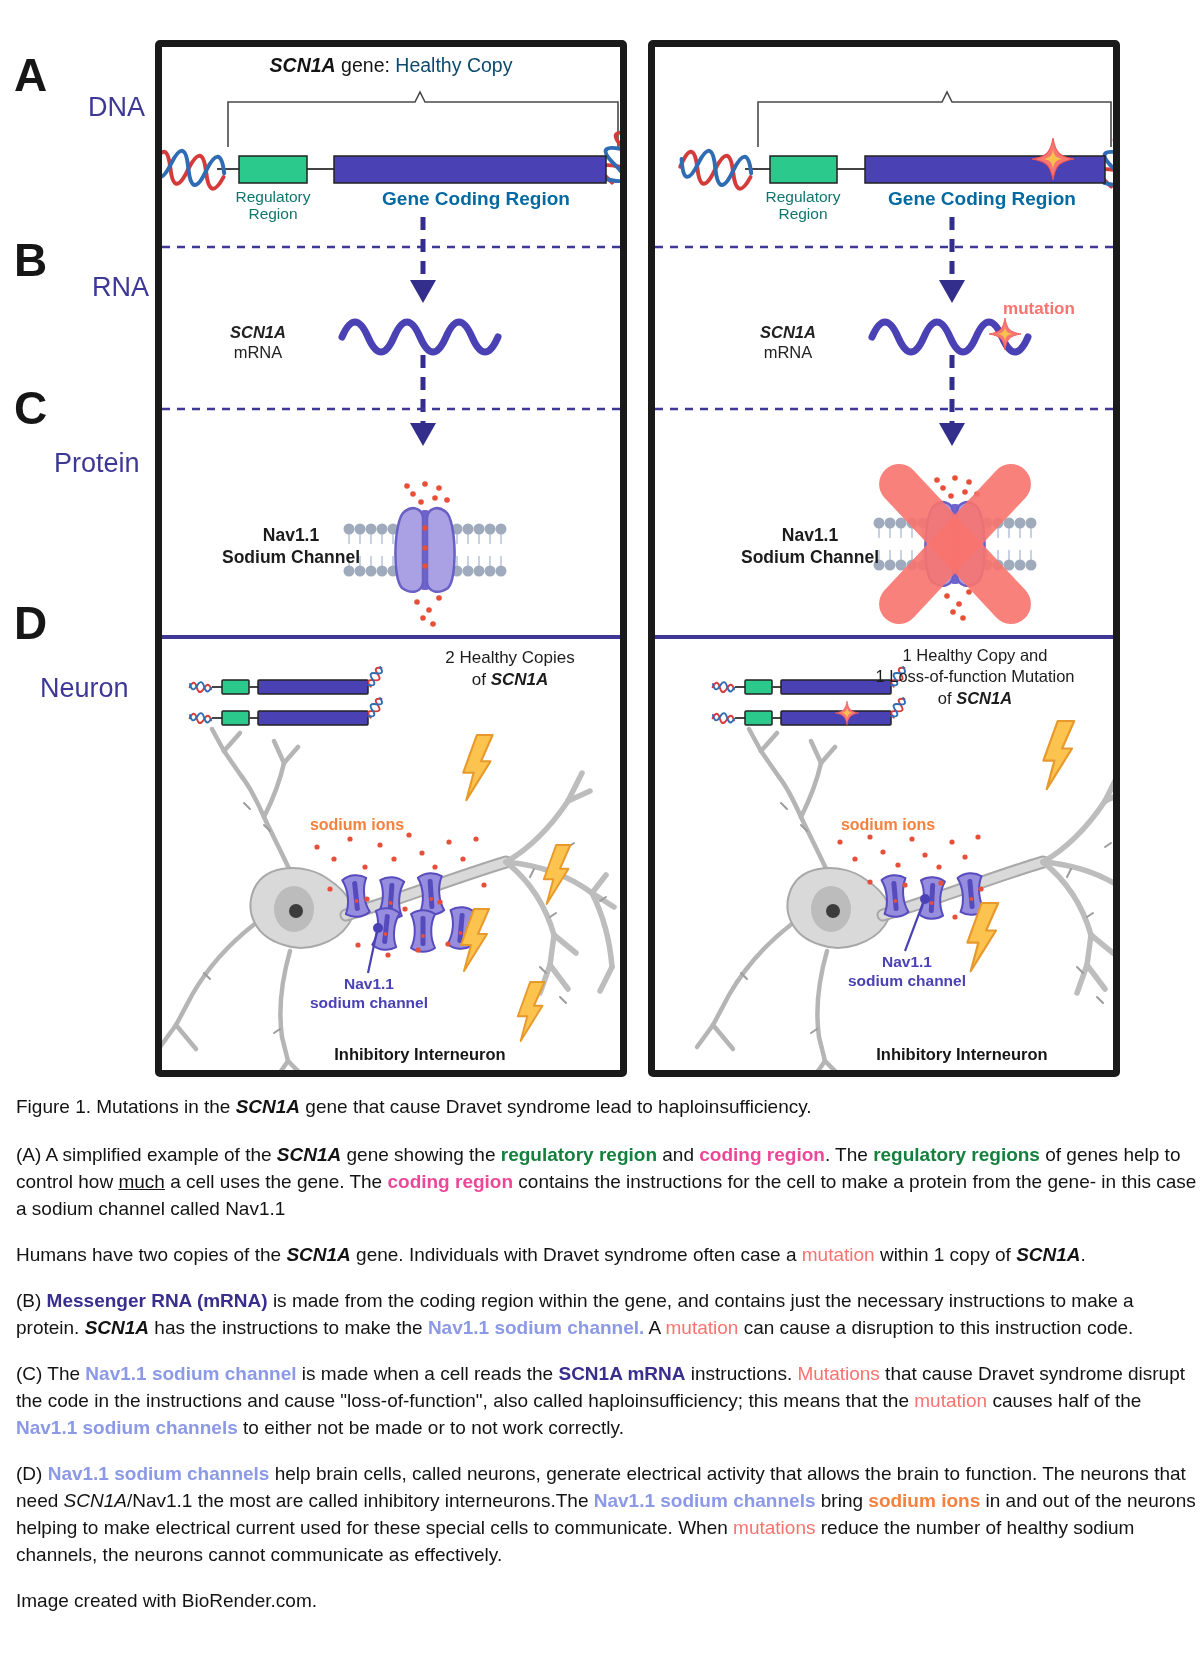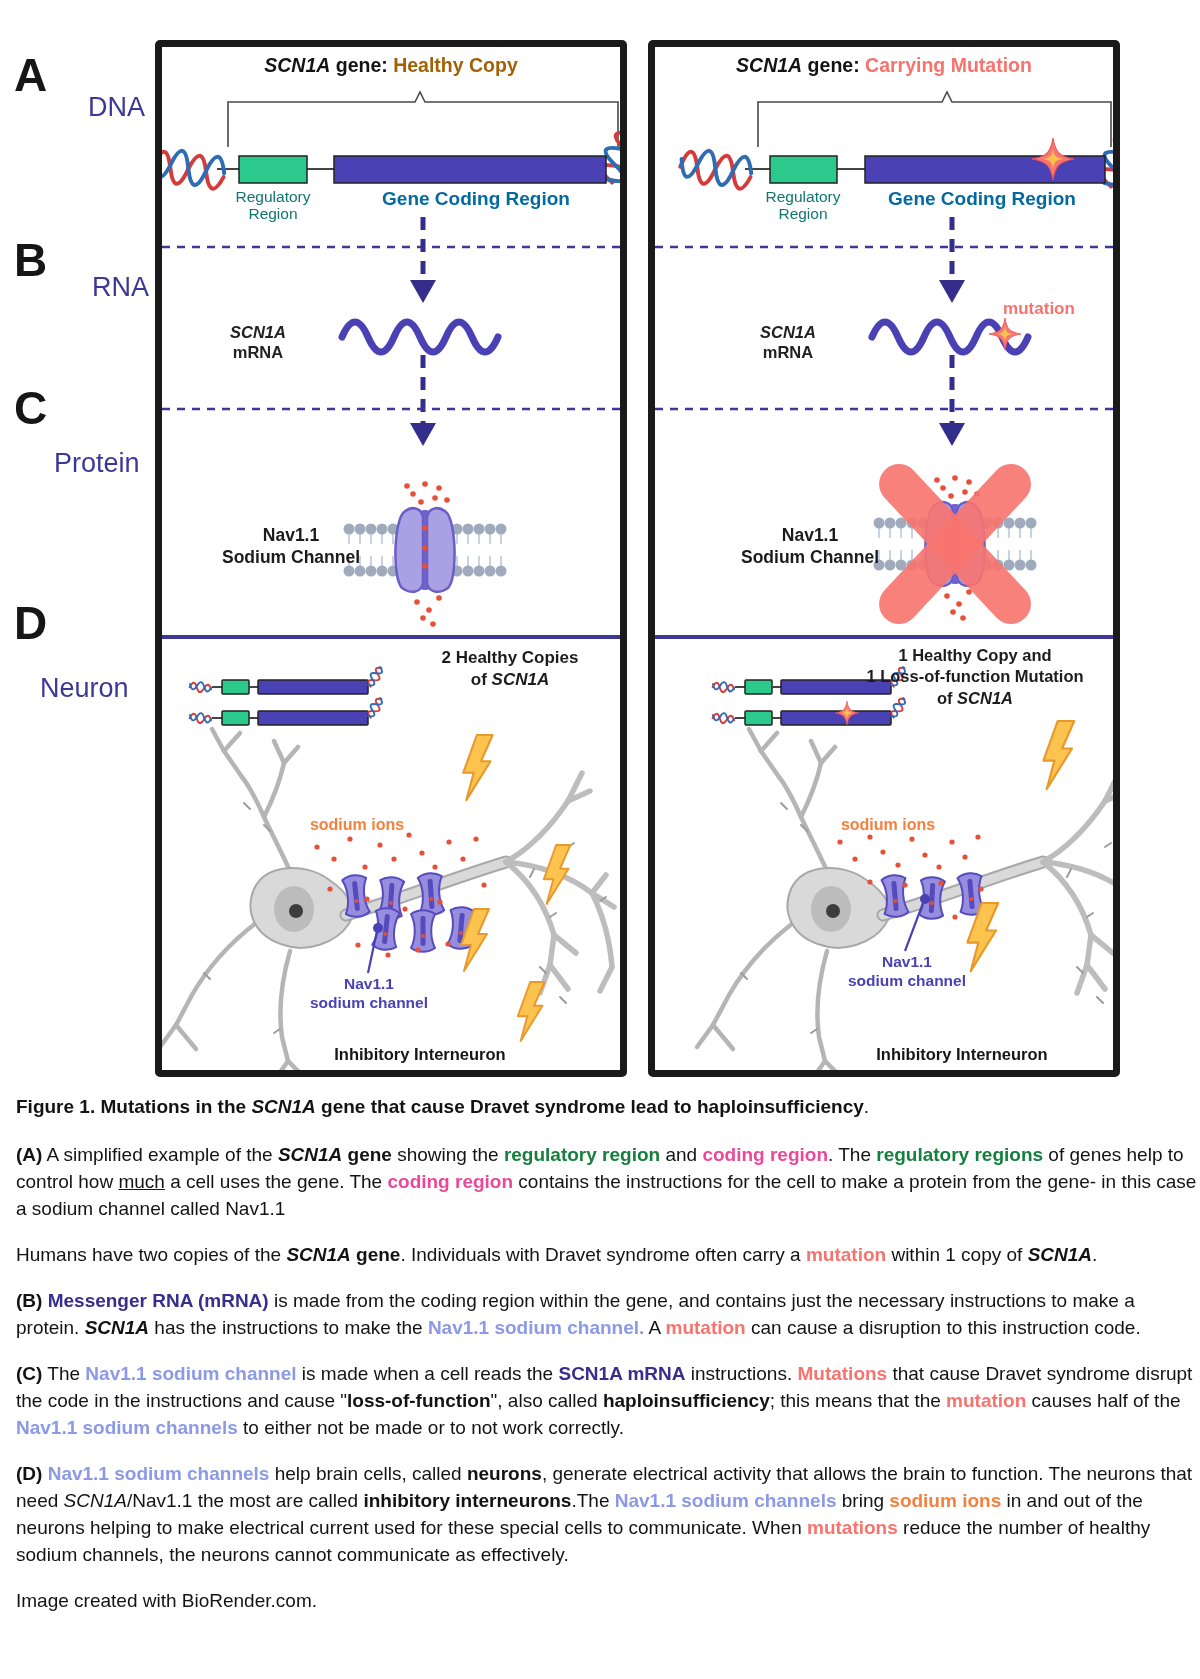"gene:" .b { font-weight: 700 -> 400 }
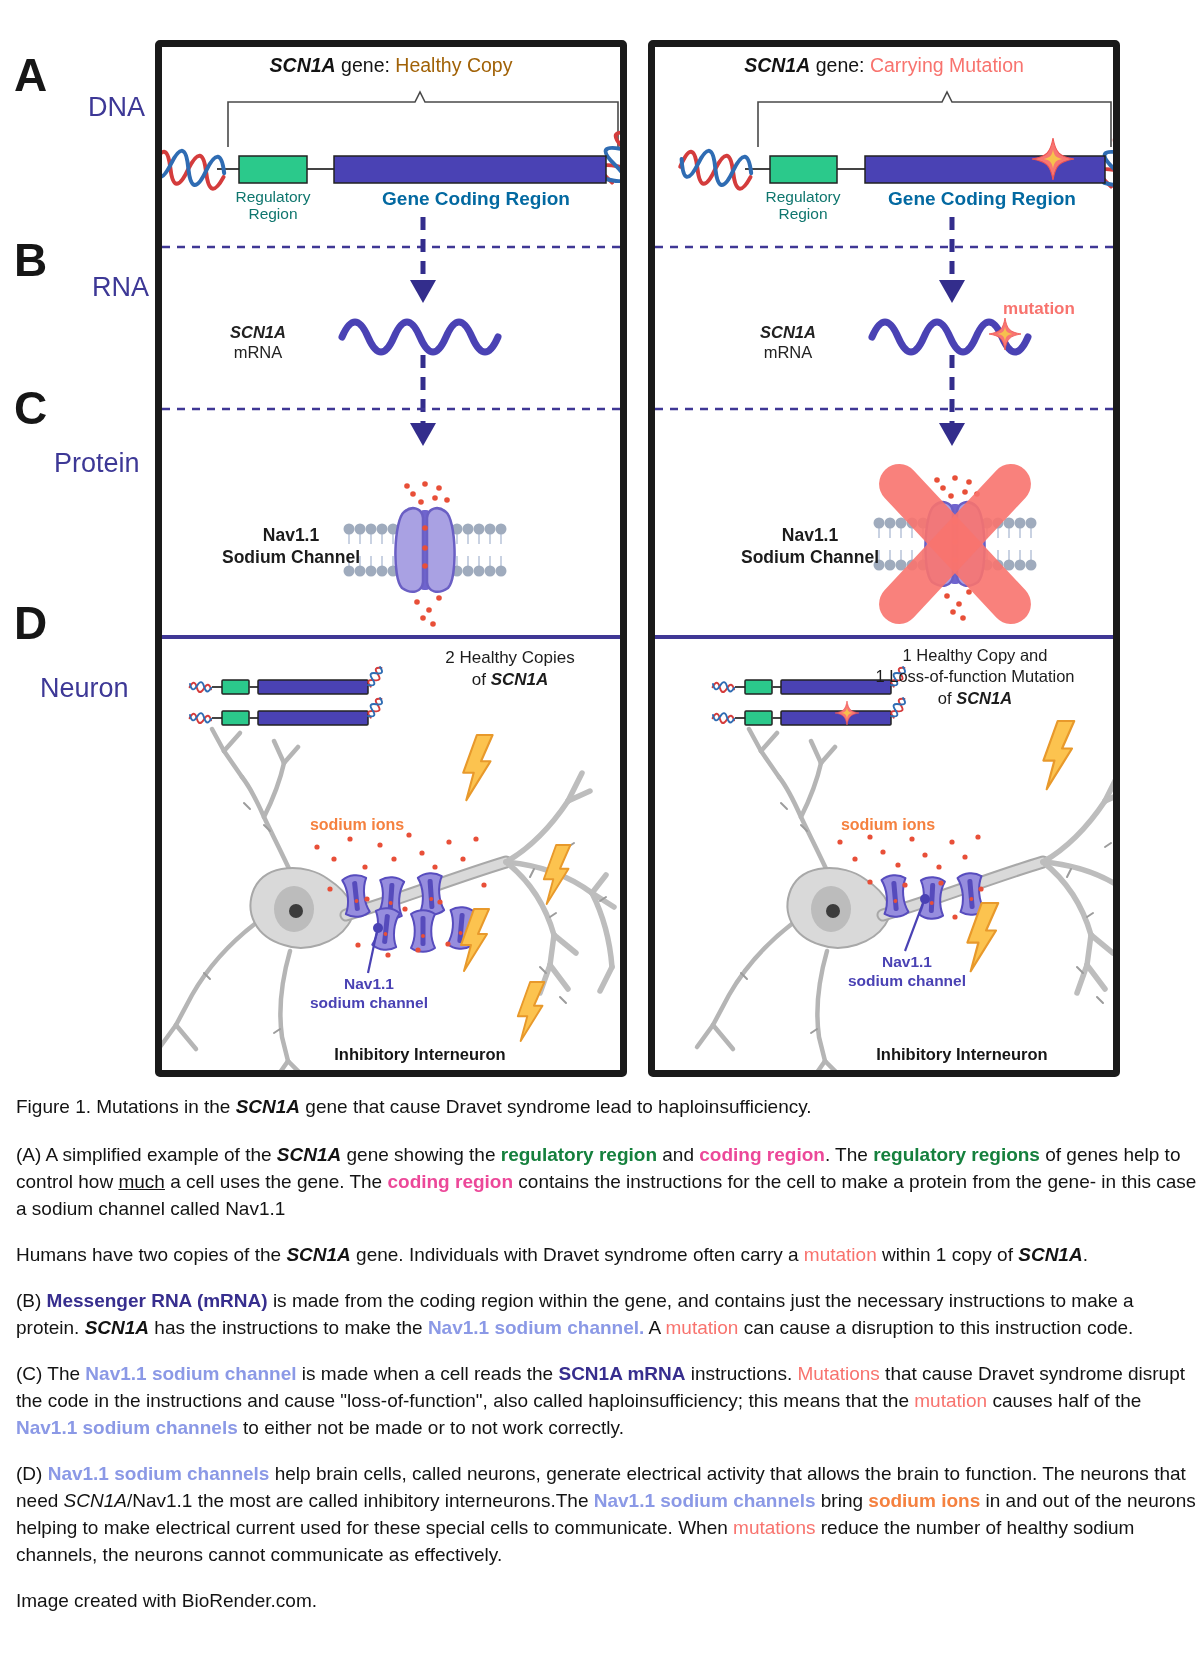"Healthy Copy" .gray { color: #a16207 -> #0c4a6e }
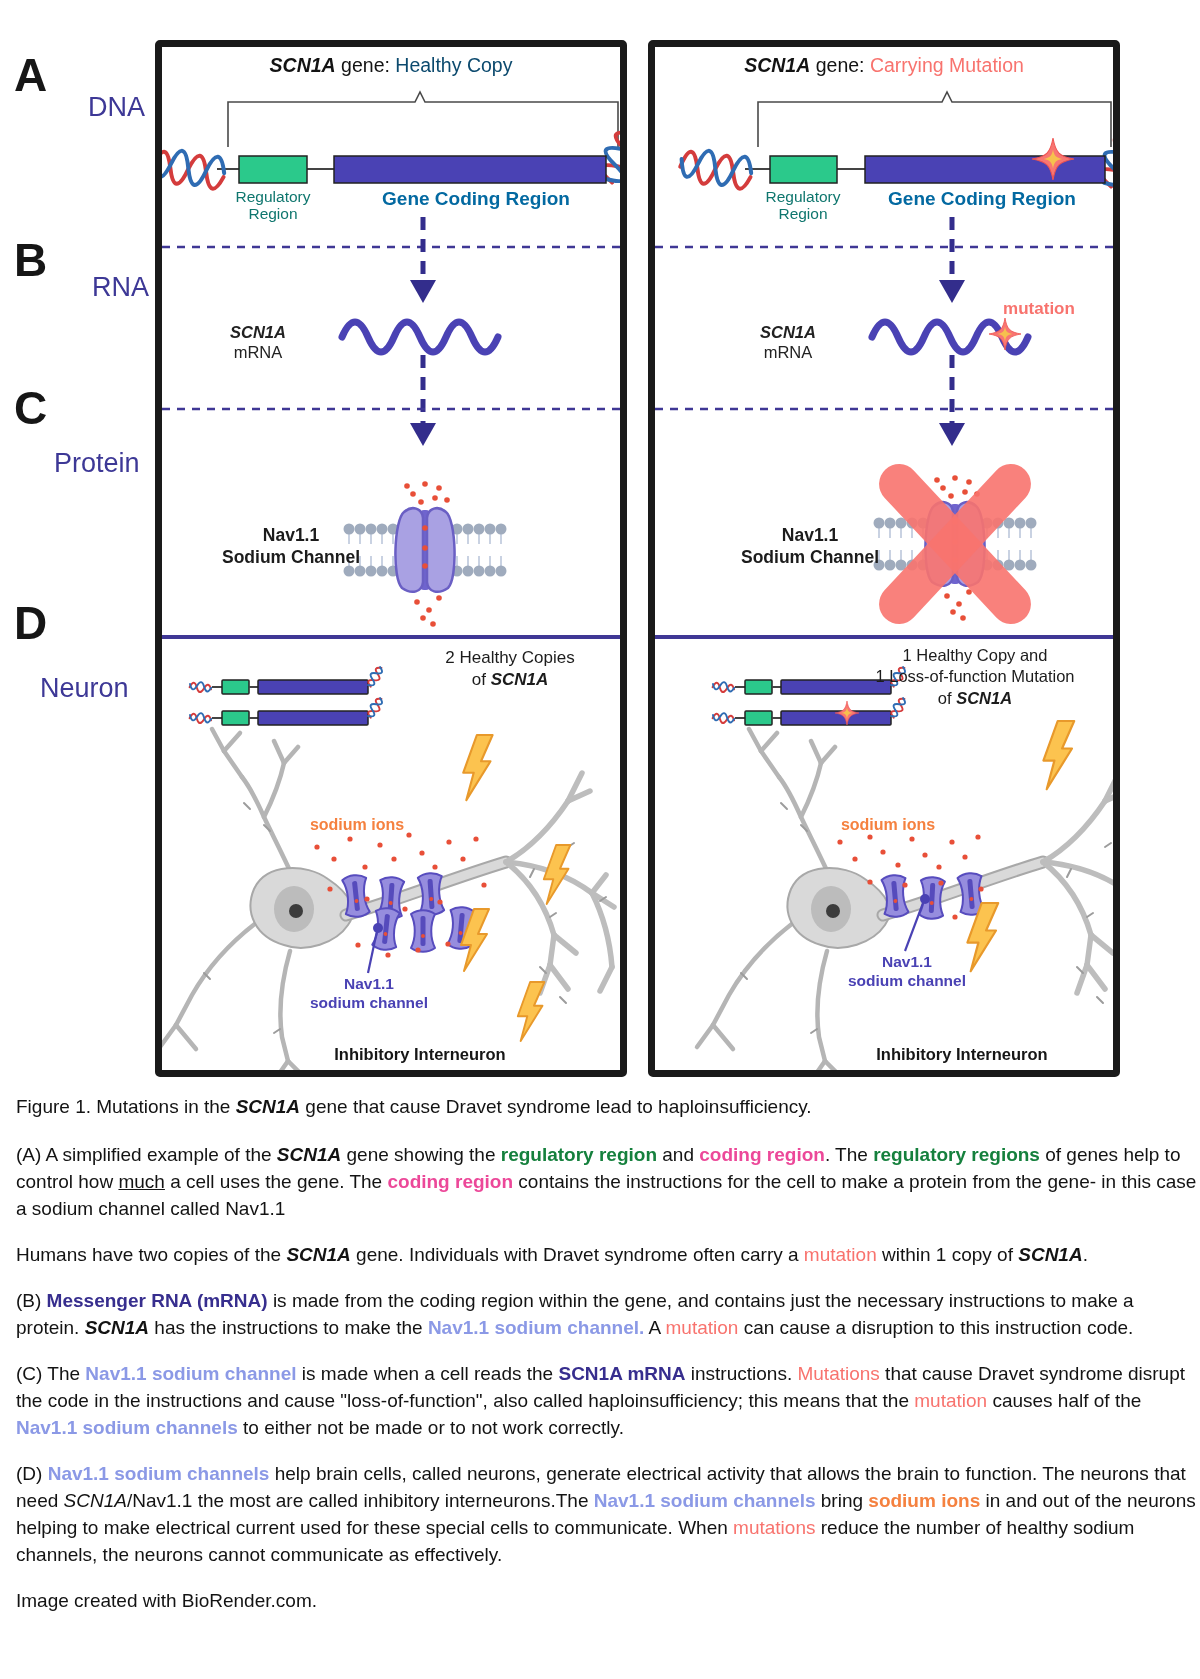"SCN1A gene: Carrying Mutation" div.plabel { html: <div><span>SCN1A</span><span> gene: </span><span>Carrying Mutation</span></div> -> none }
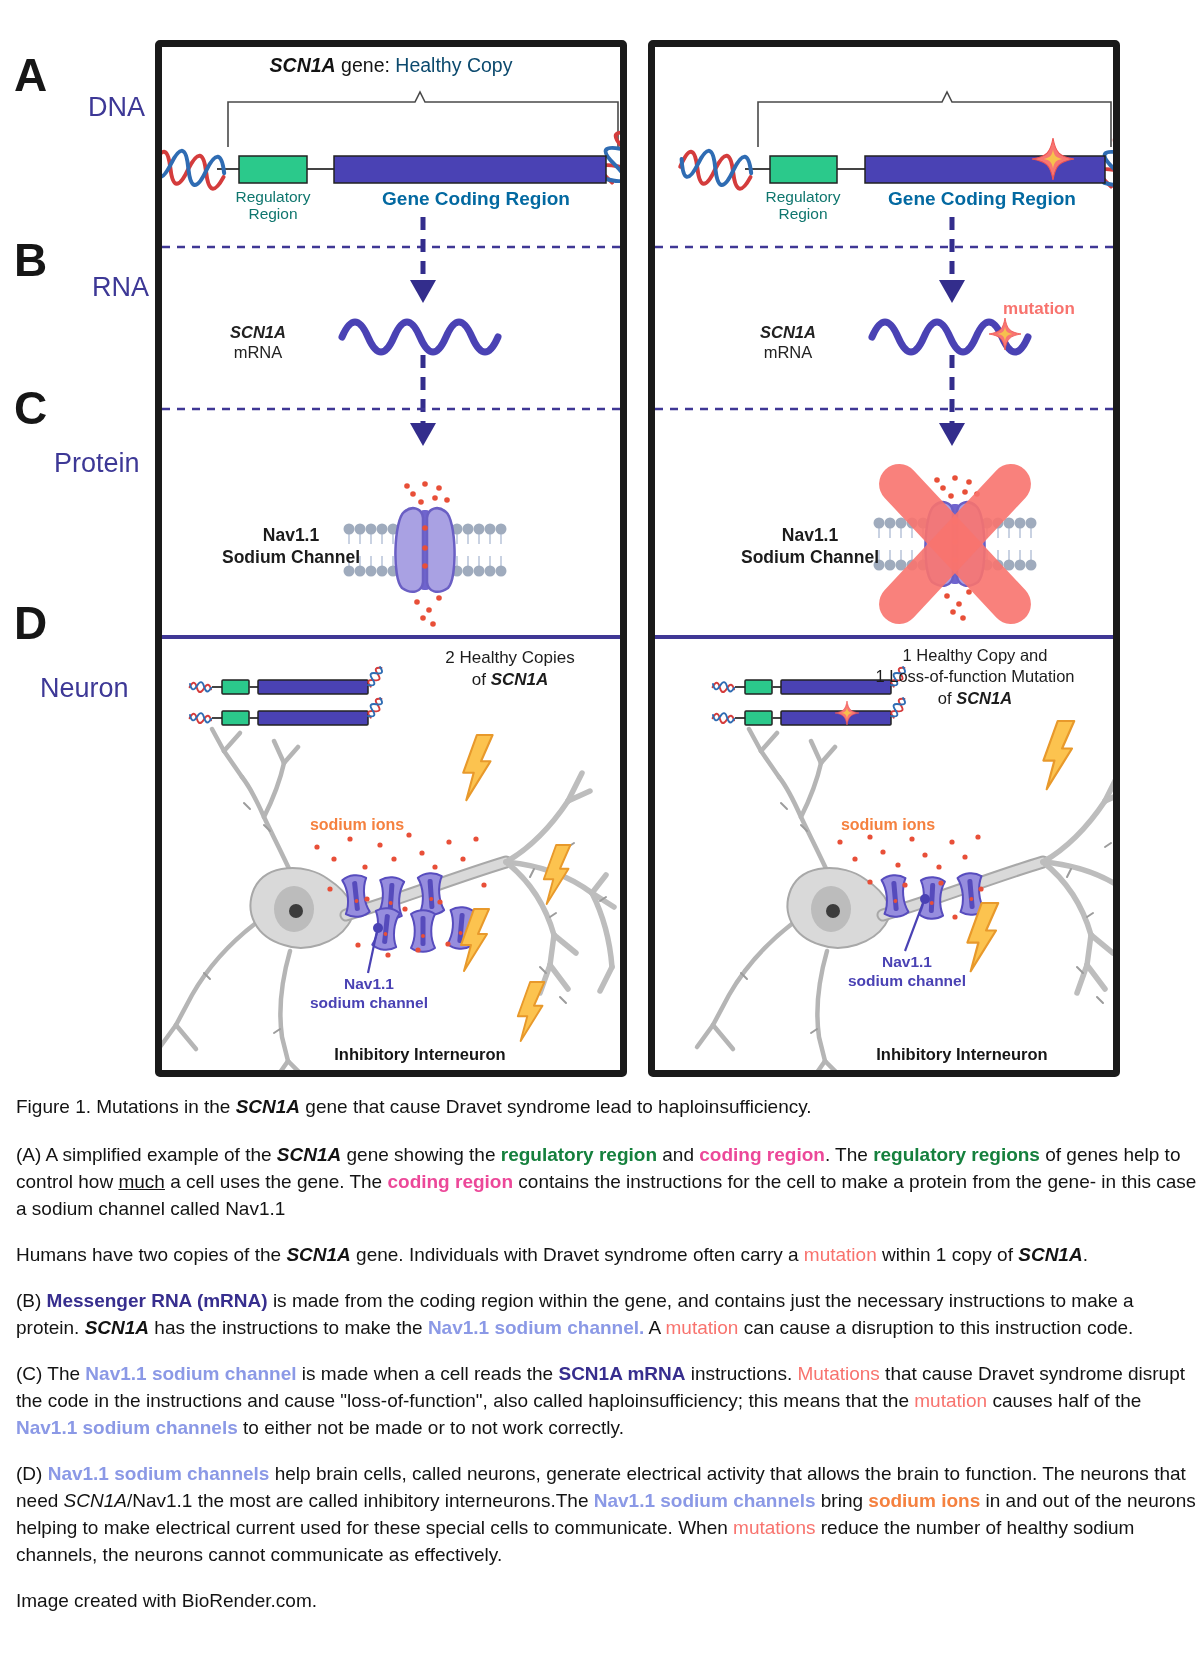". Individuals with Dravet syndrome" span { text: carry -> case }
